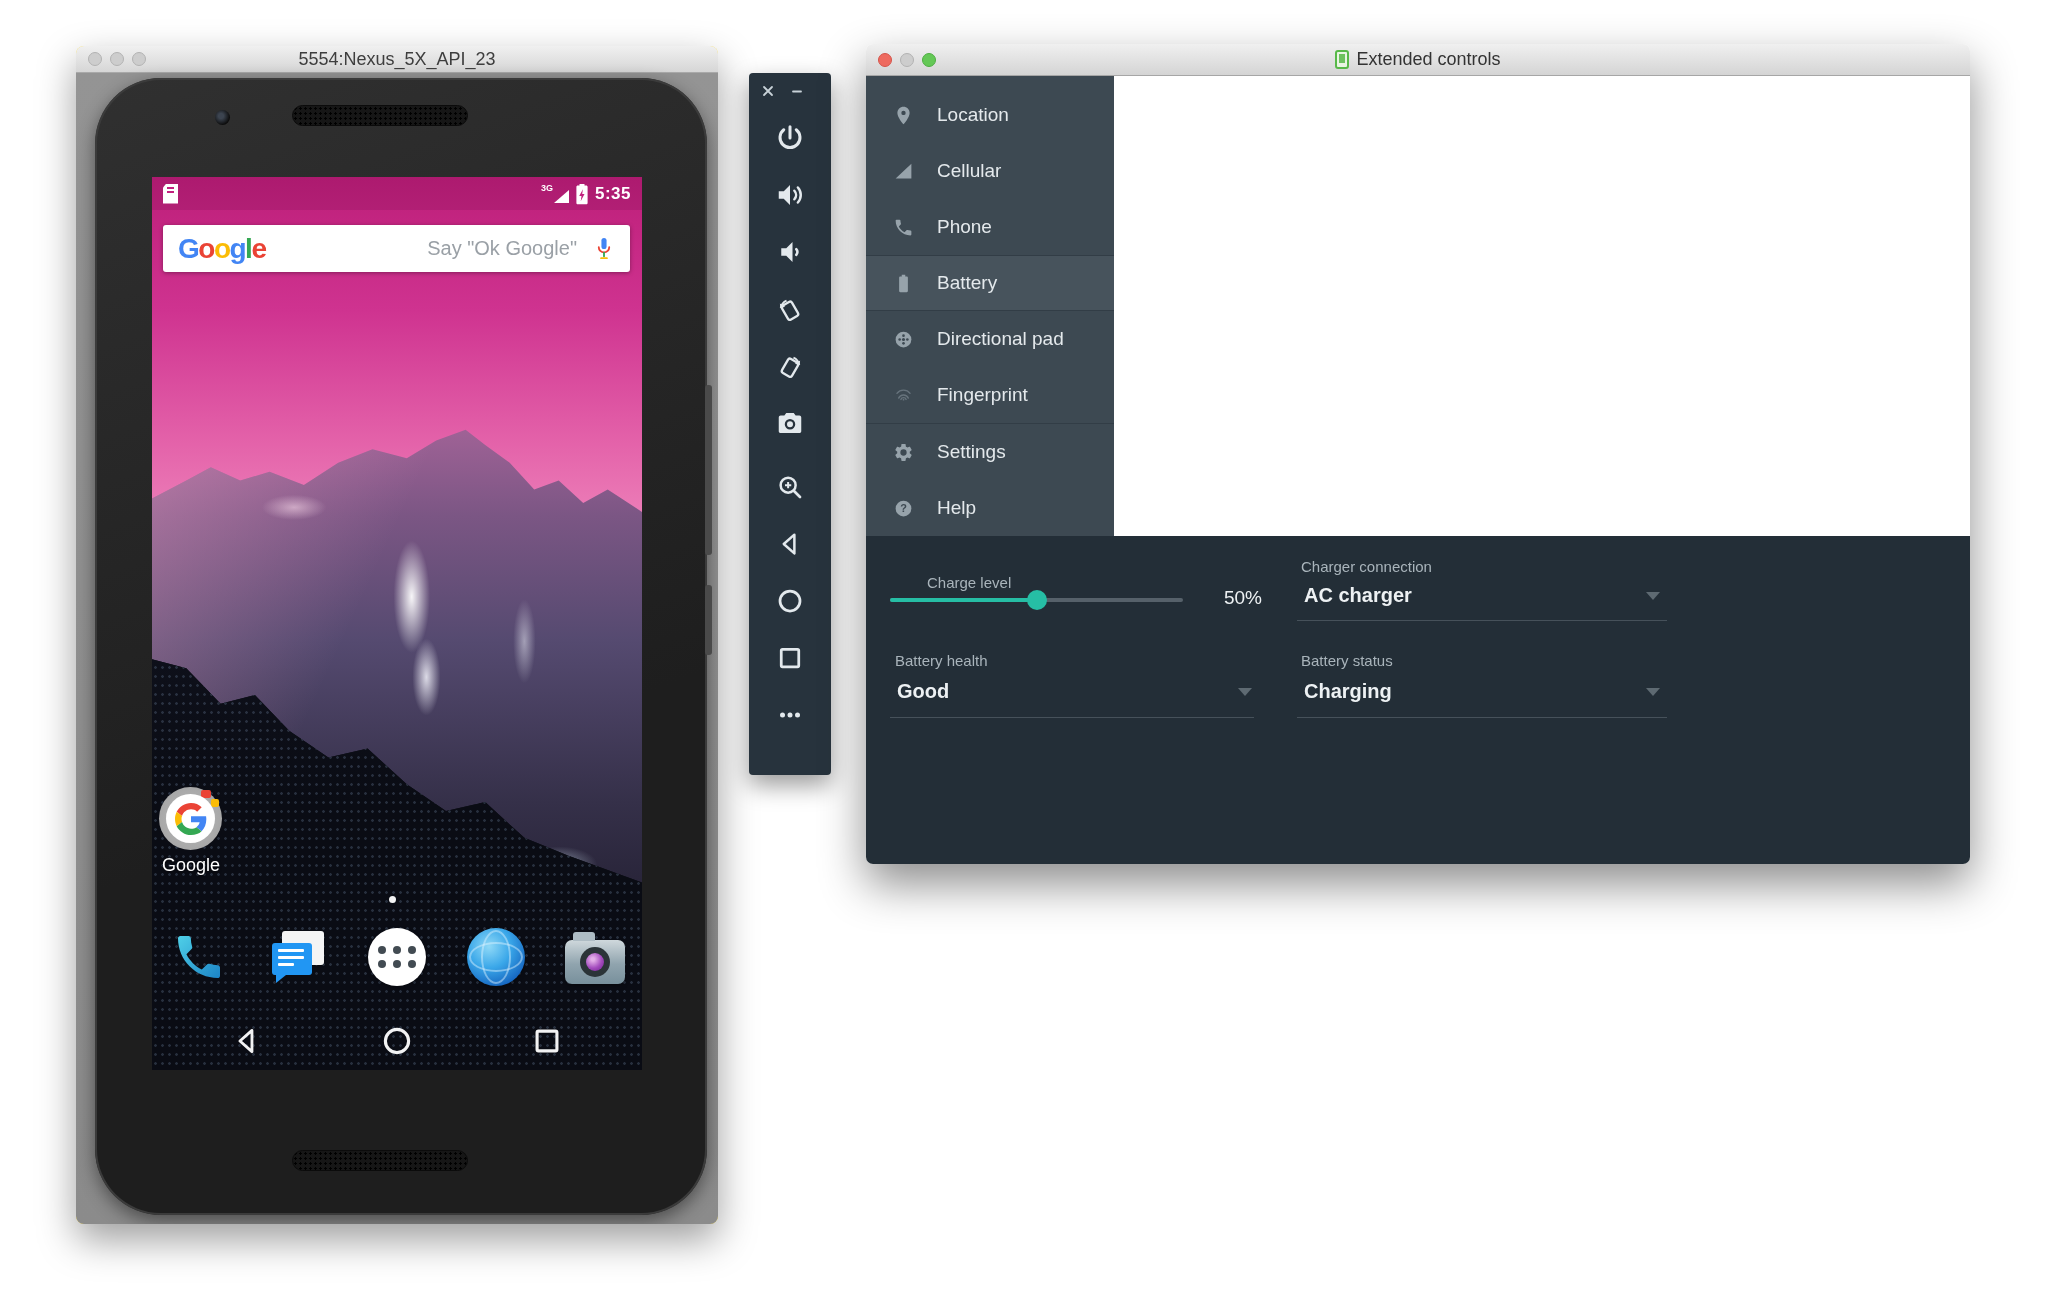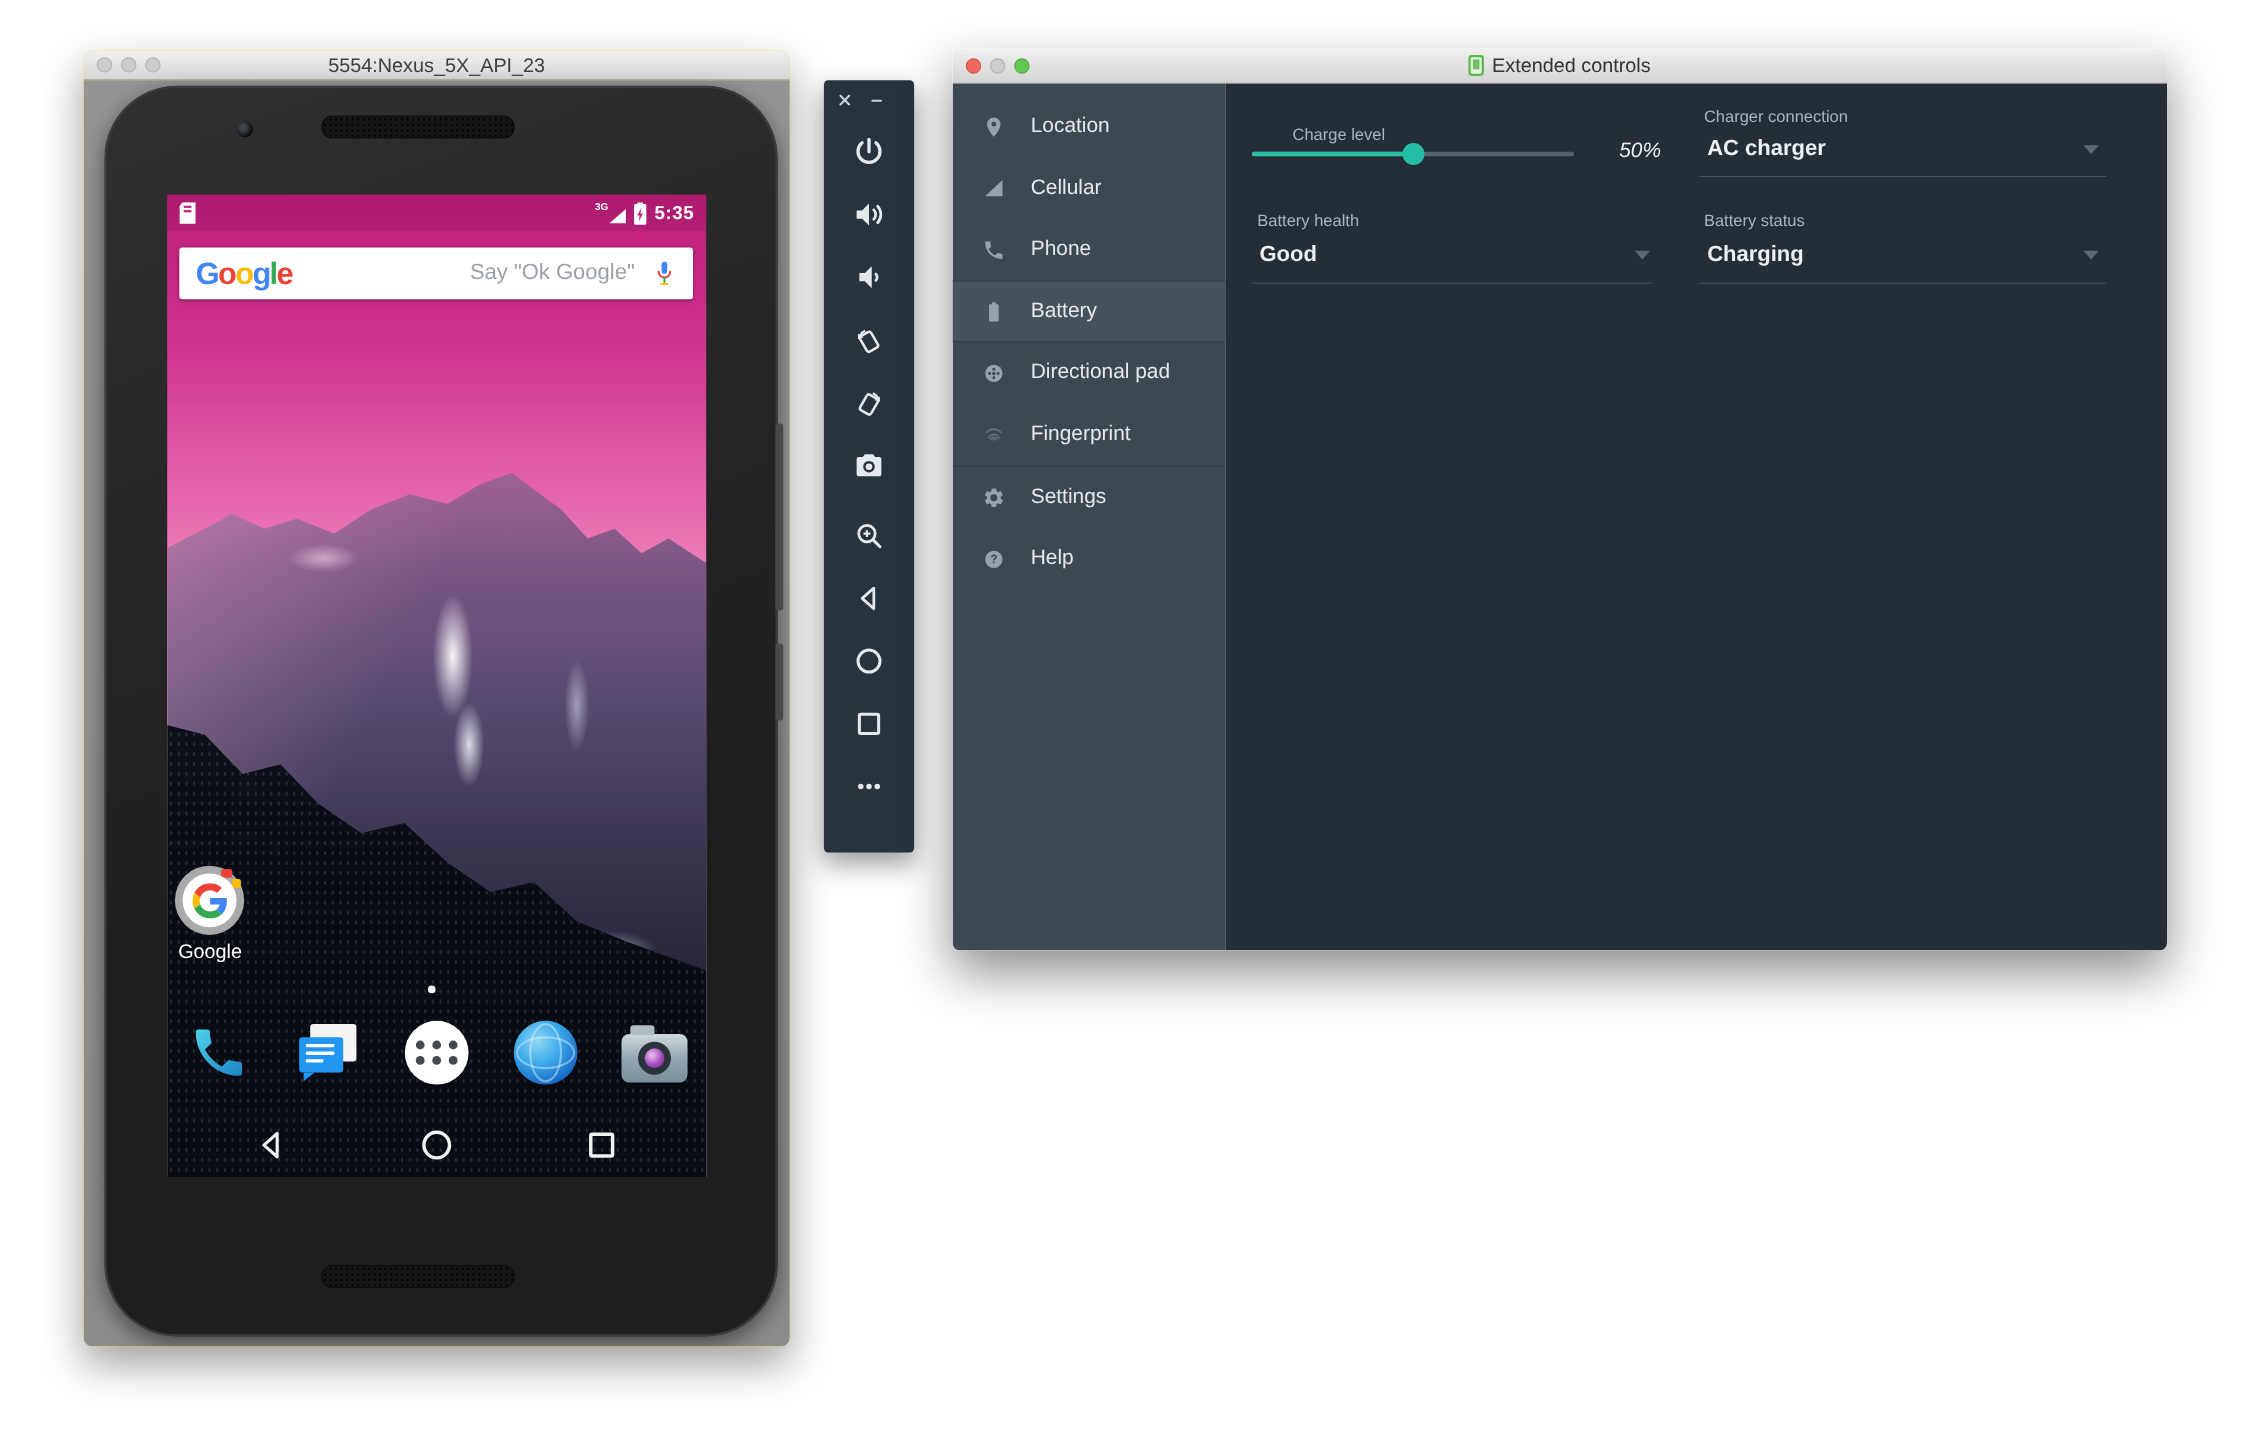"Location" .ext-body { flex-direction: none -> column }
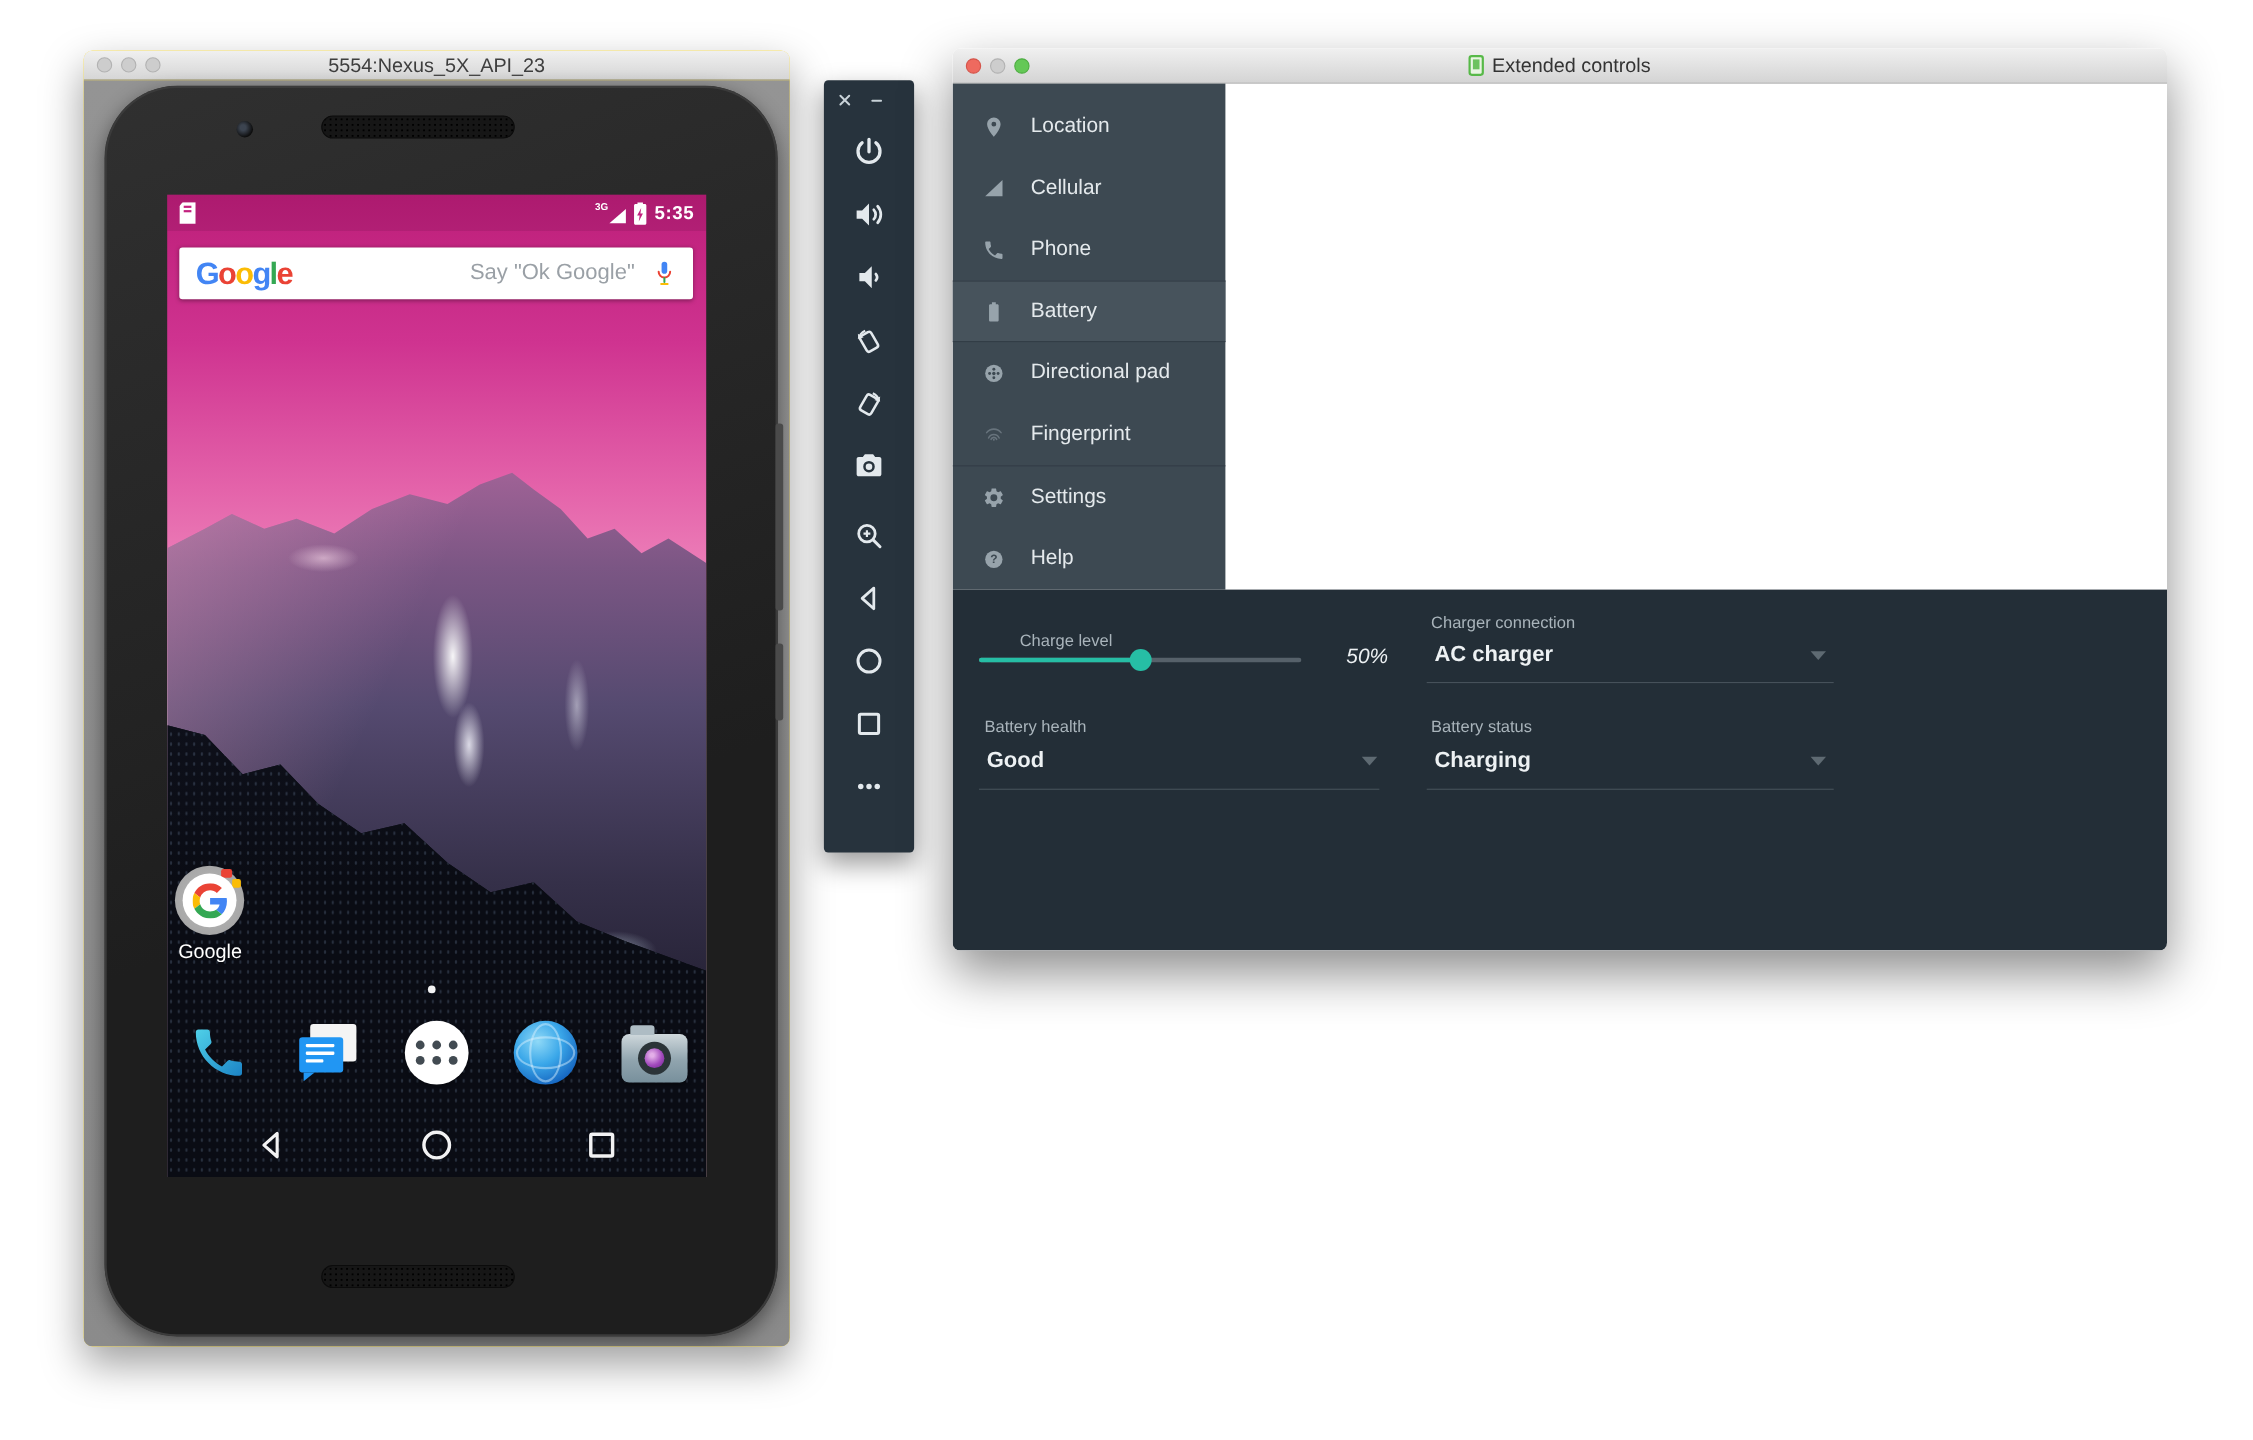"50%" .pct { font-style: italic -> none }
